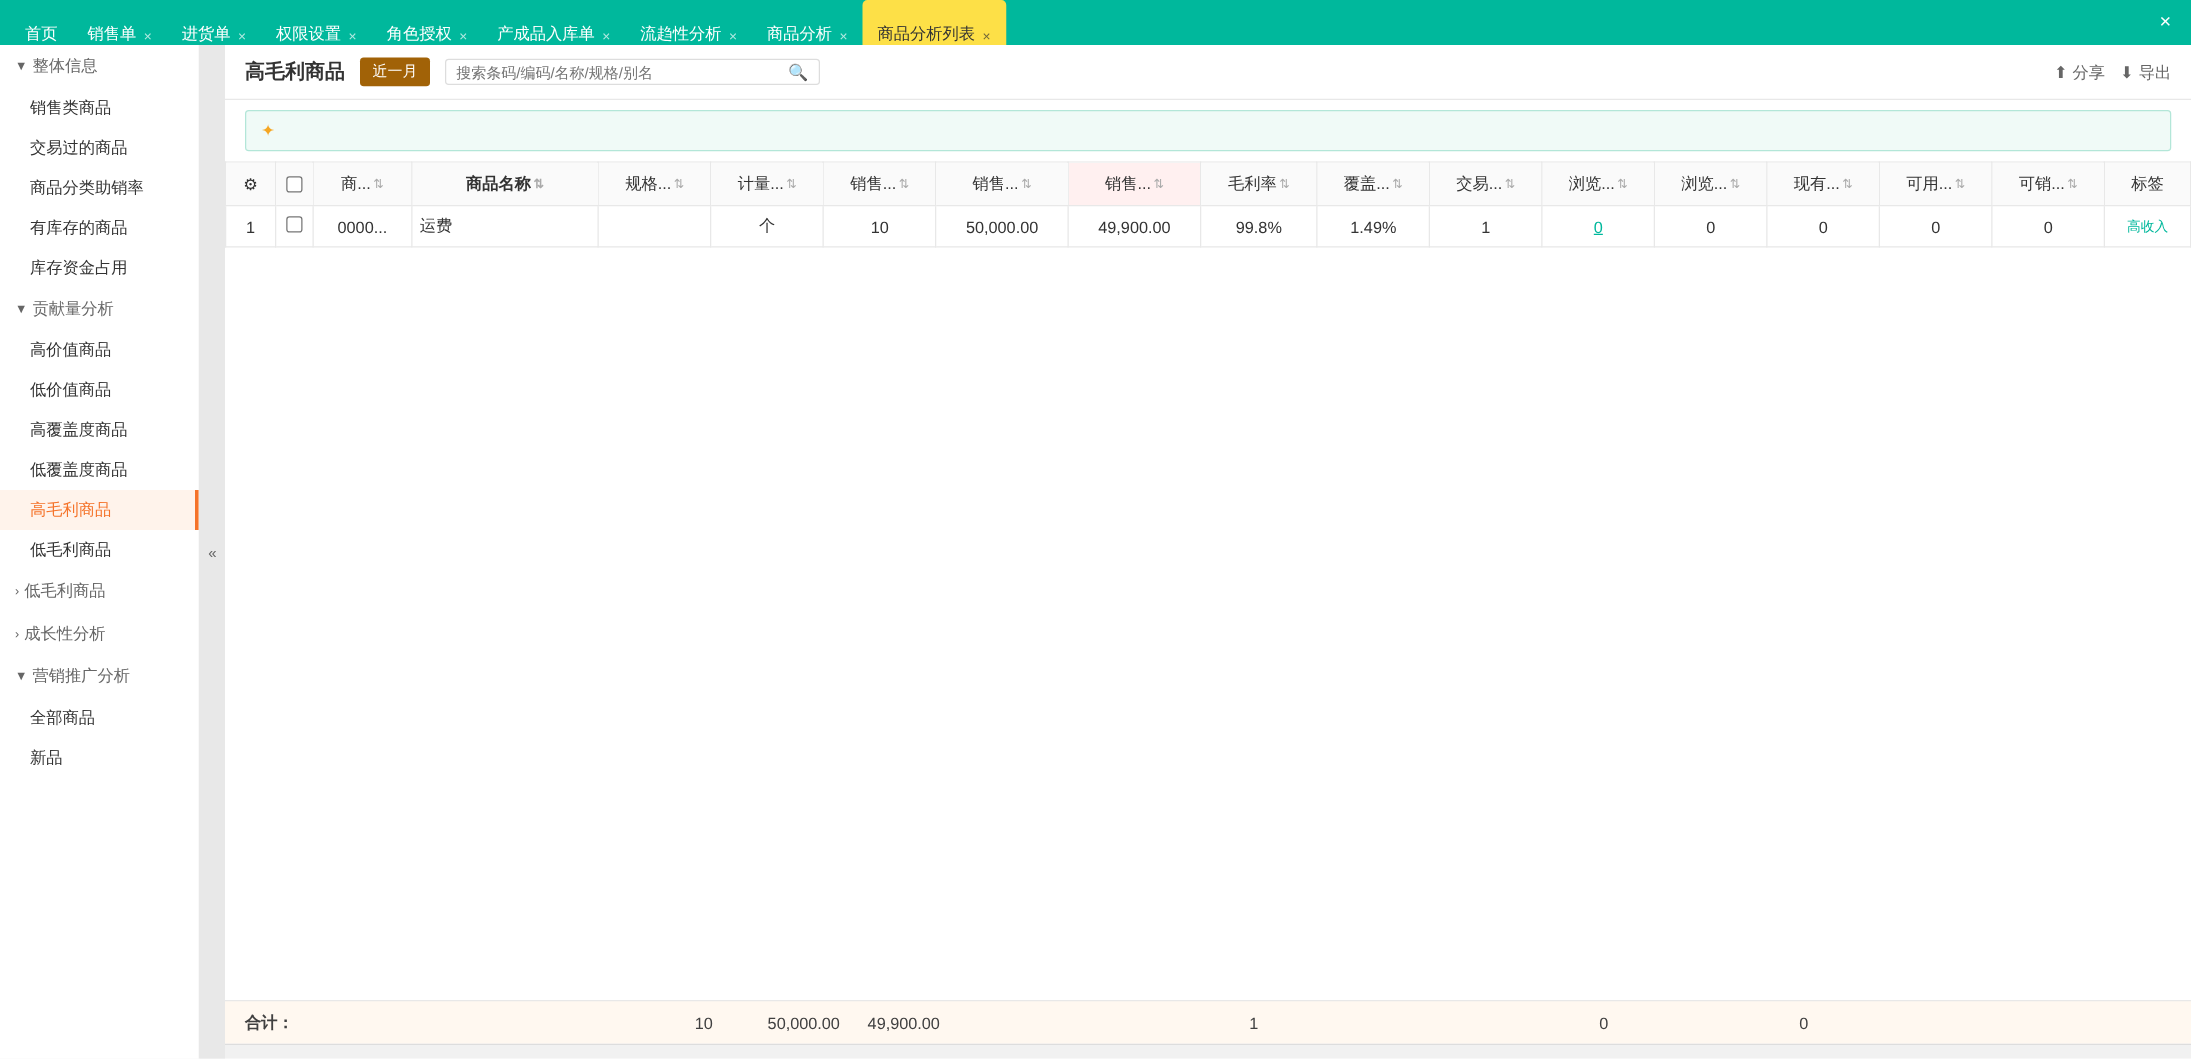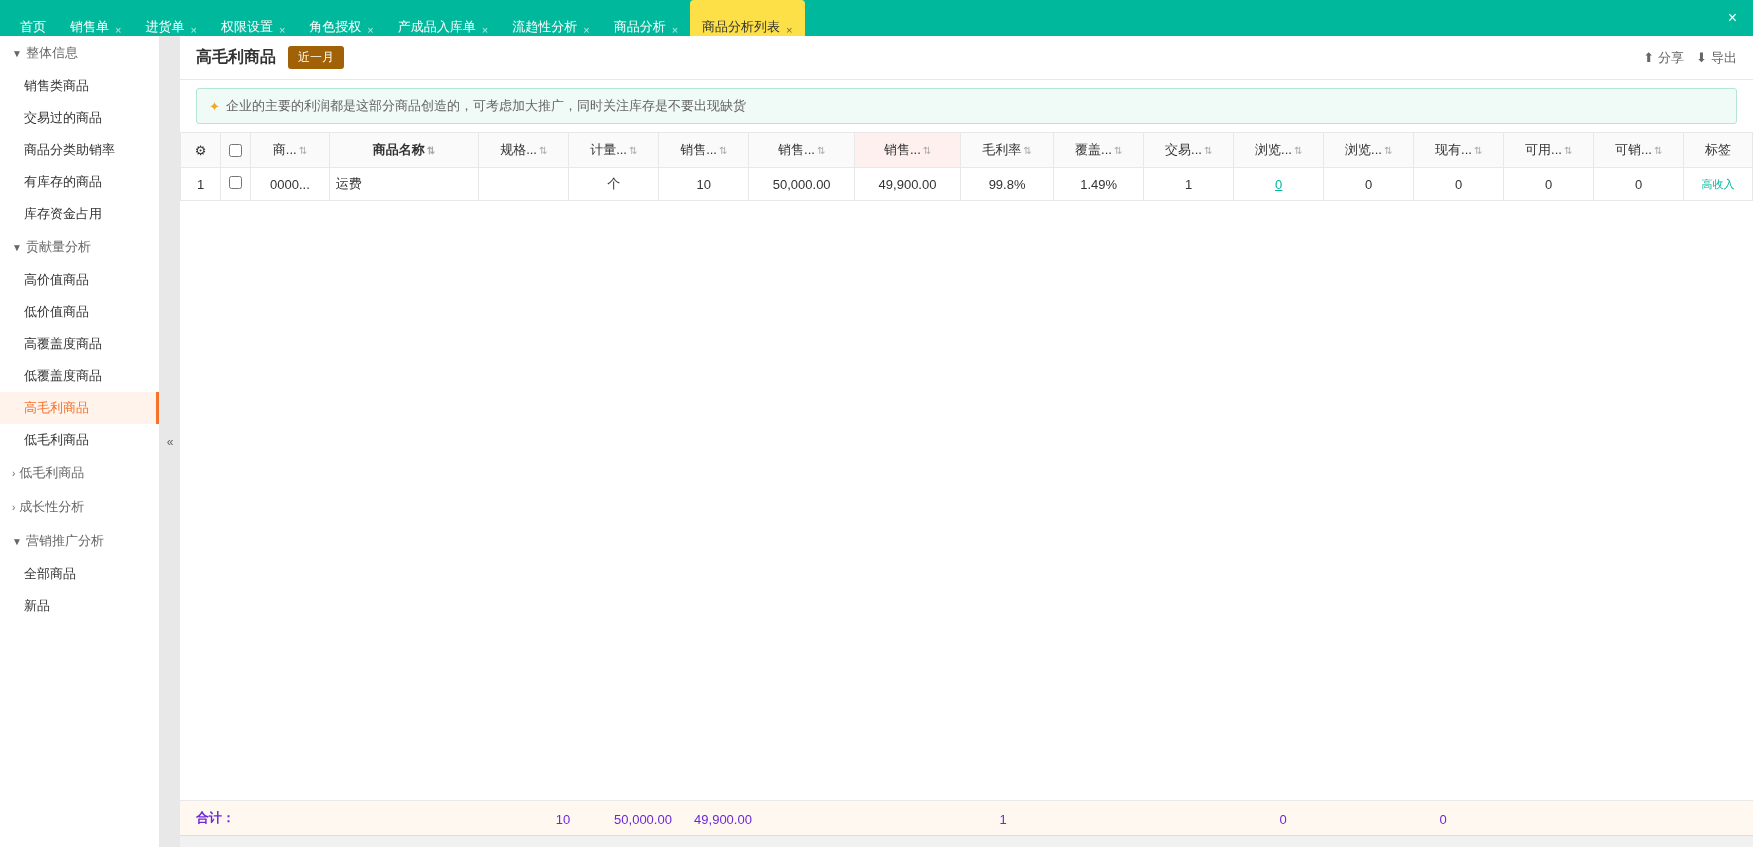"搜索条码/编码/名称/规格/别名" div.search-box { html: none -> <div> <input> <span>🔍</span> </div> }
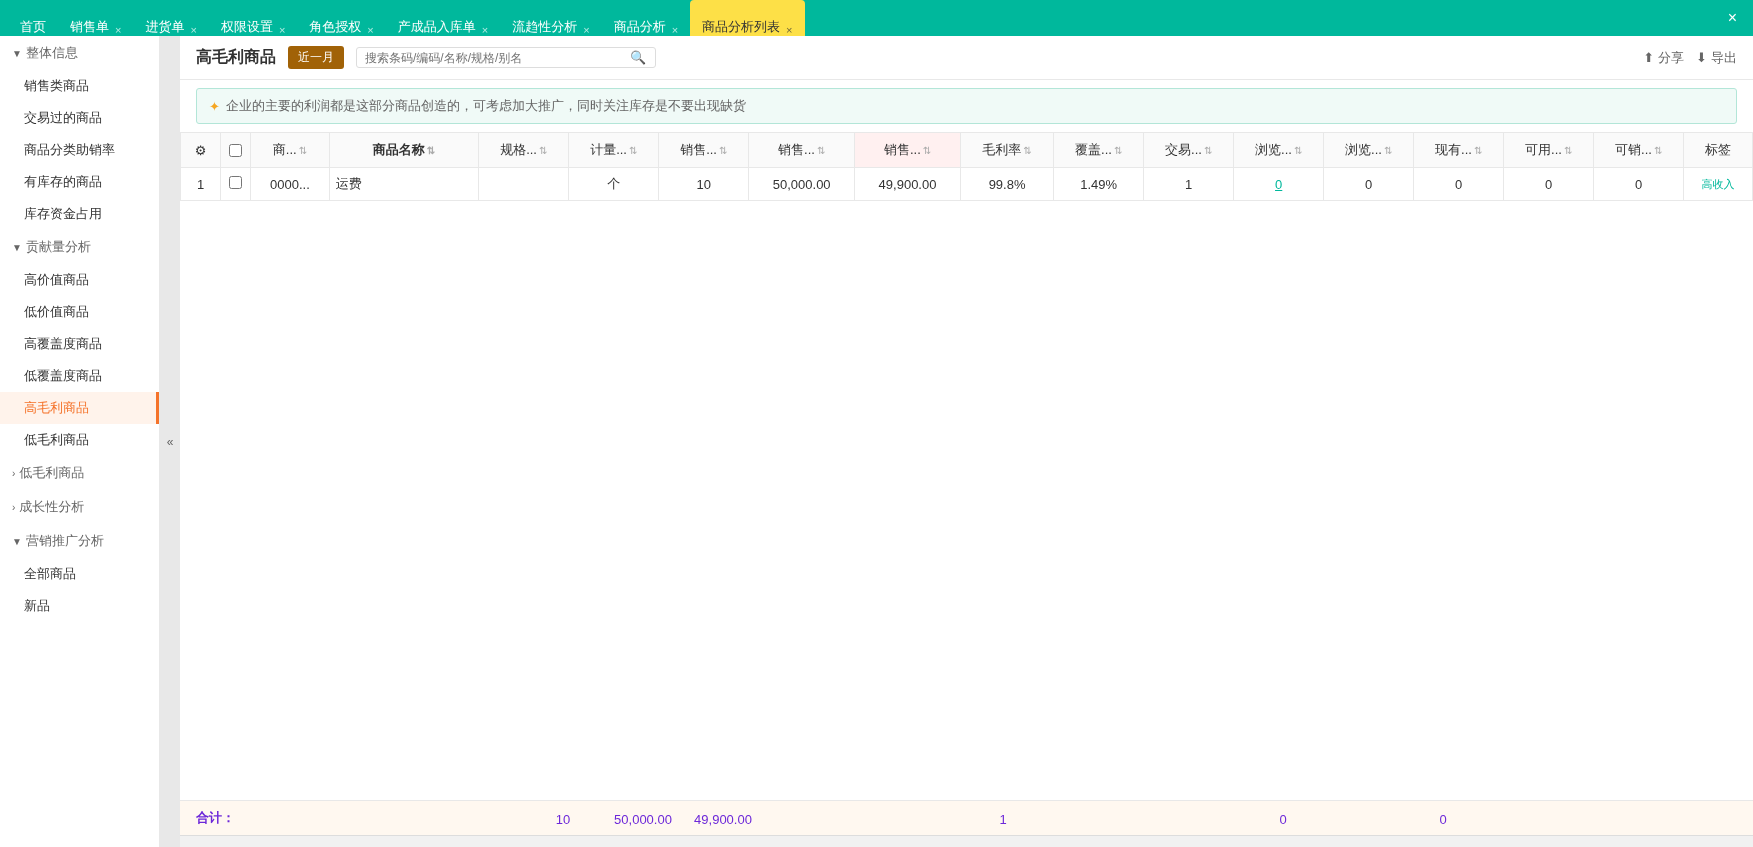"企业的主要的利润都是这部分商品创造的，可考虑加大推广，同时关注库存是不要出现缺货" span { html: <span>企业的主要的利润都是这部分商品创造的，可考虑加大推广，同时关注库存是不要出现缺货</span> -> none }
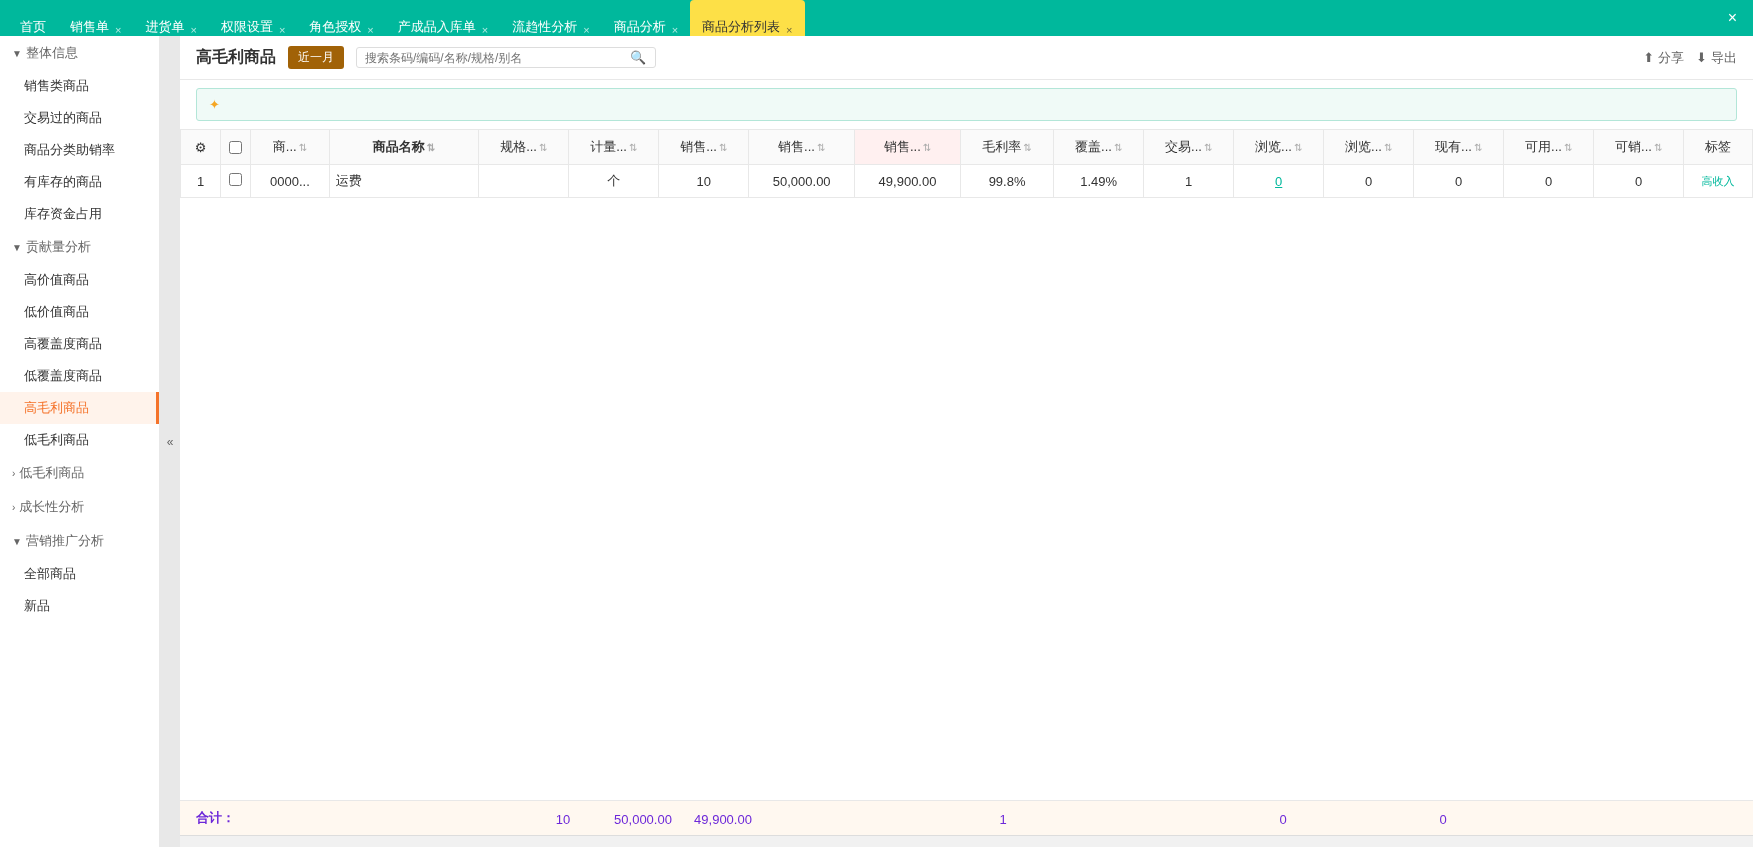"合计：" .footer-summary { align-items: flex-end -> center; color: #6d28d9 -> #404040 }
